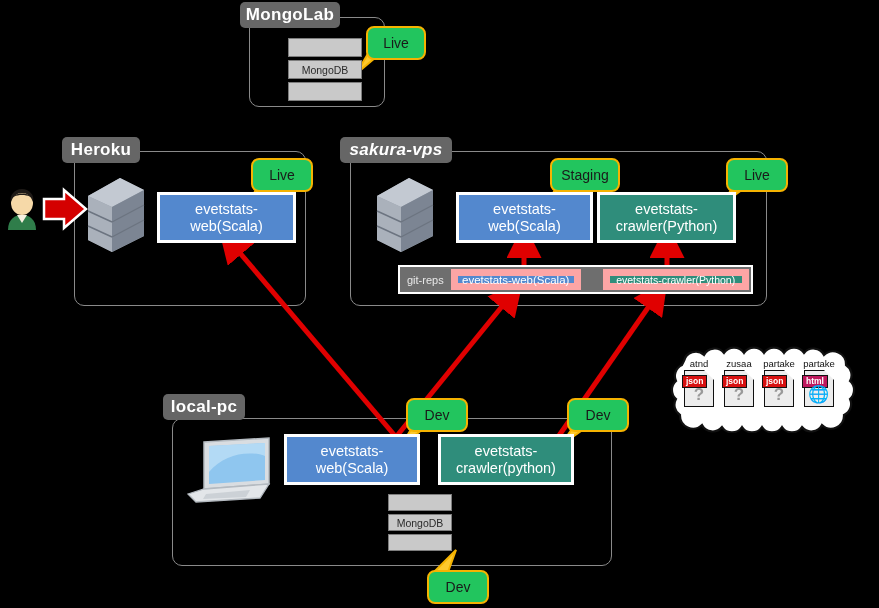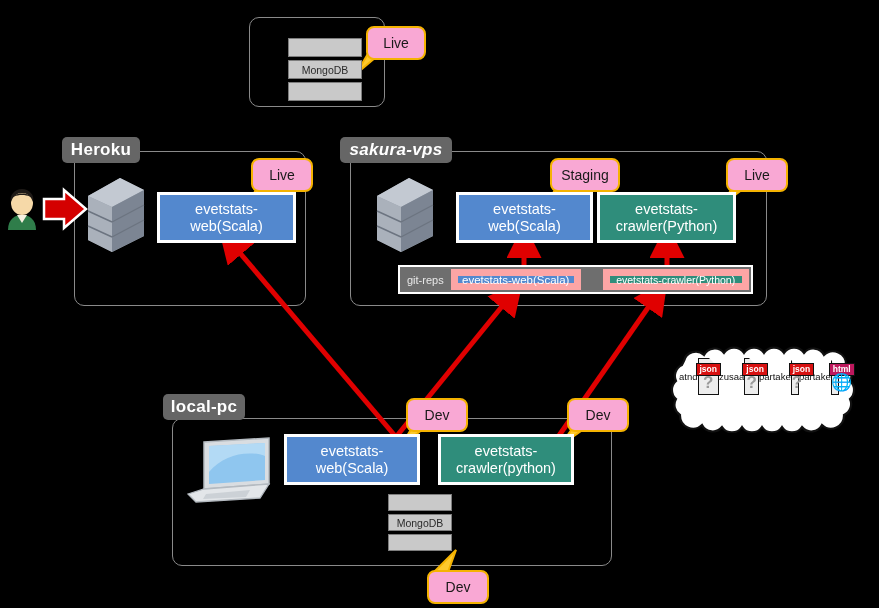"MongoLab" div.grouptab { html: none -> <div>MongoLab</div> }
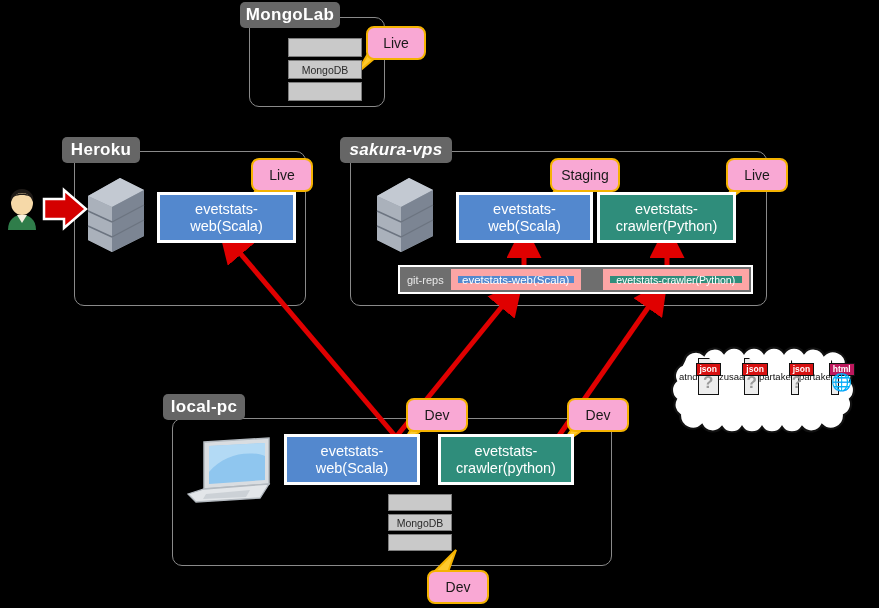"Live" .callout { background: #f9a8d4 -> #22c55e }
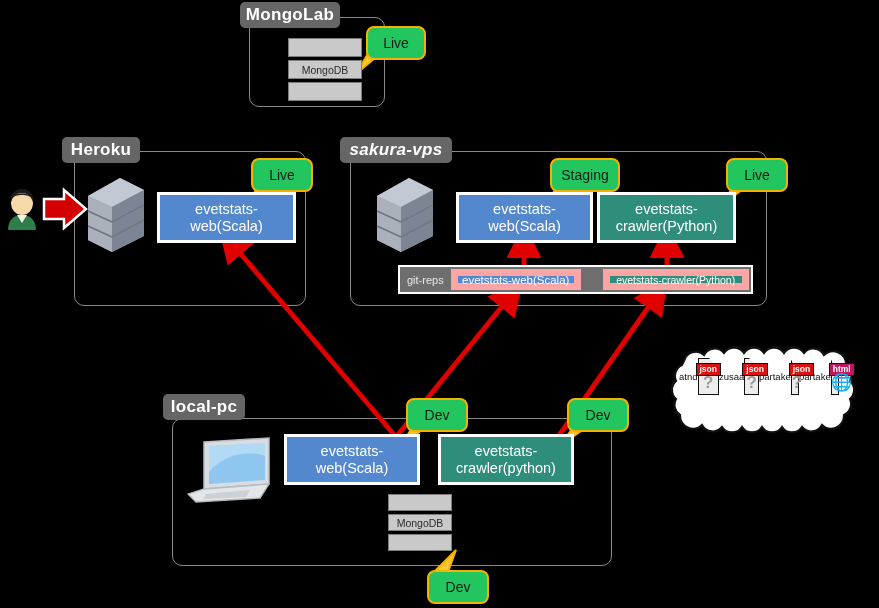"atnd" .fileitem { flex-direction: row -> column }
